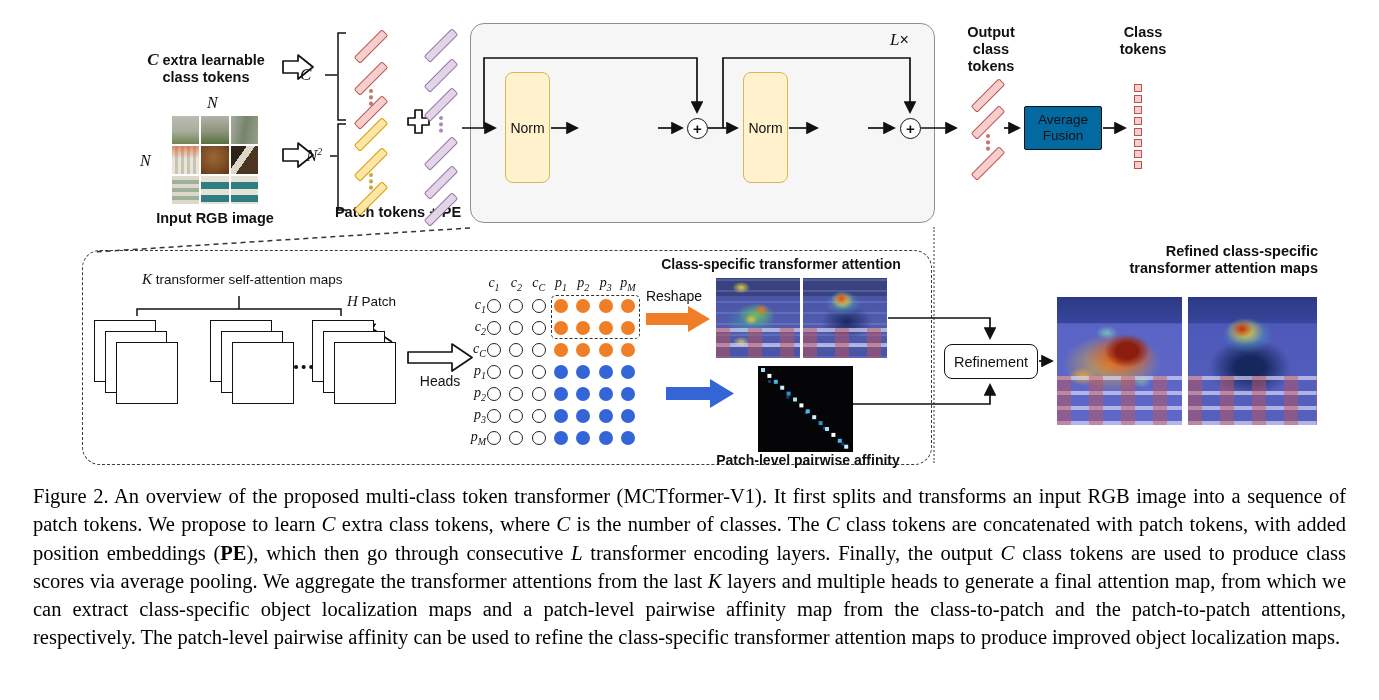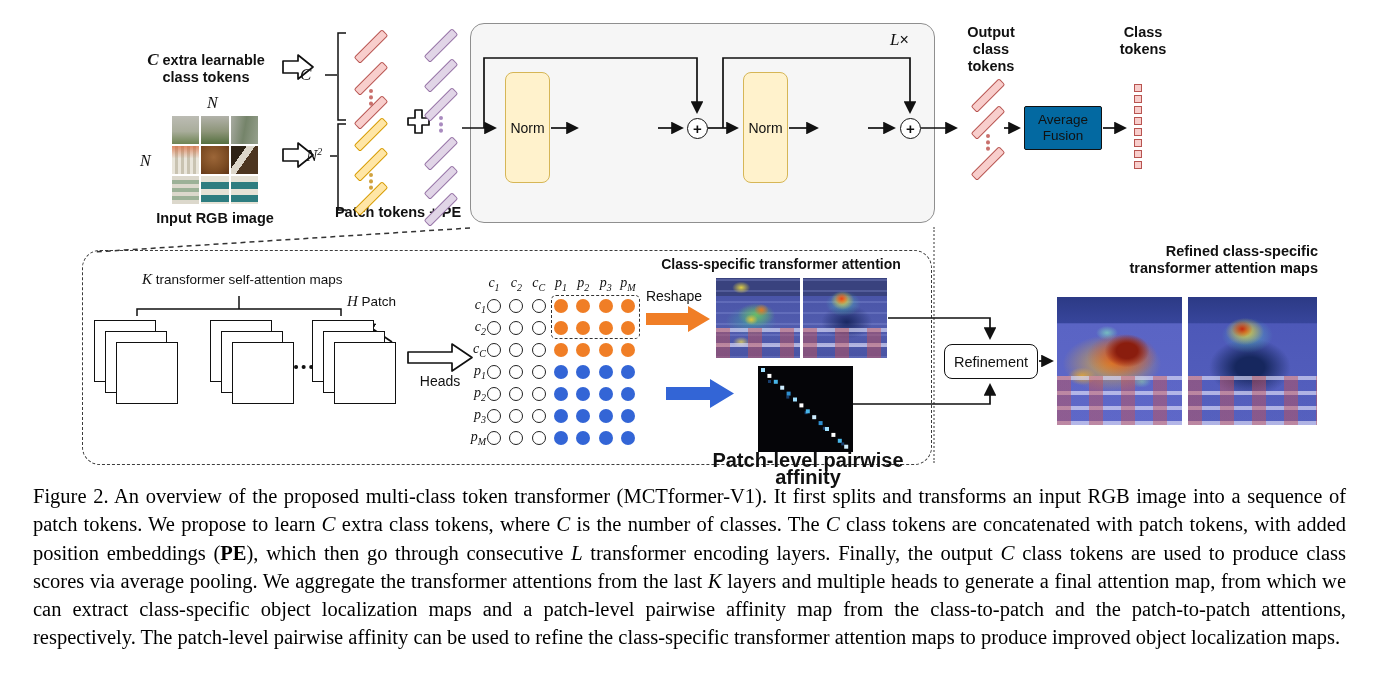"Patch-level pairwise affinity" div.lbl { font-size: 20px -> 14px }
